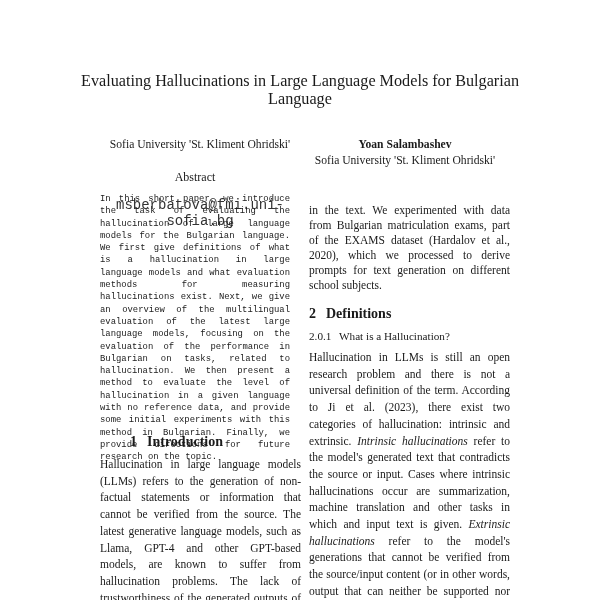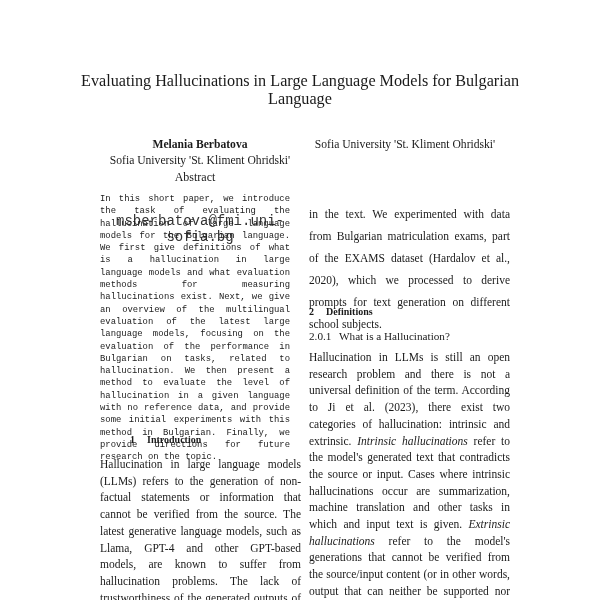"Melania Berbatova" div.name { html: <div>Melania Berbatova</div> -> none }
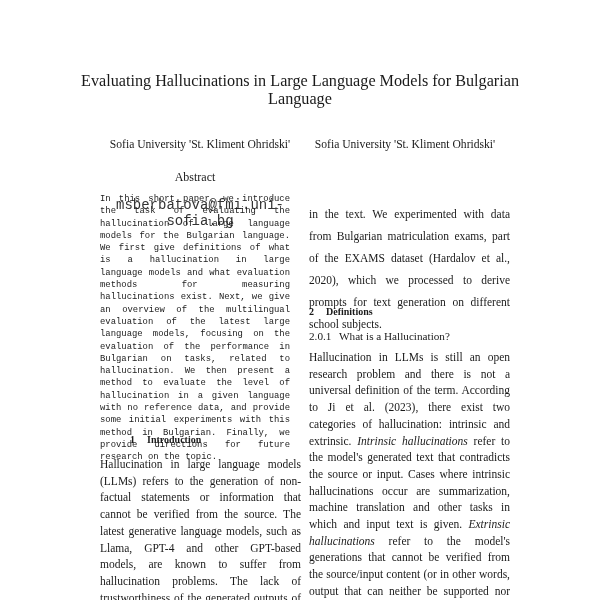"Yoan Salambashev" div.name { html: none -> <div>Yoan Salambashev</div> }
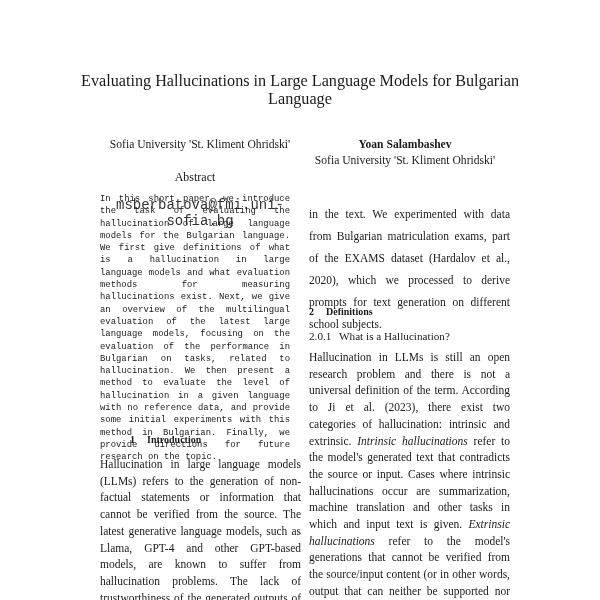"in the text. We experimented" .rc-top { line-height: 22px -> 15px }
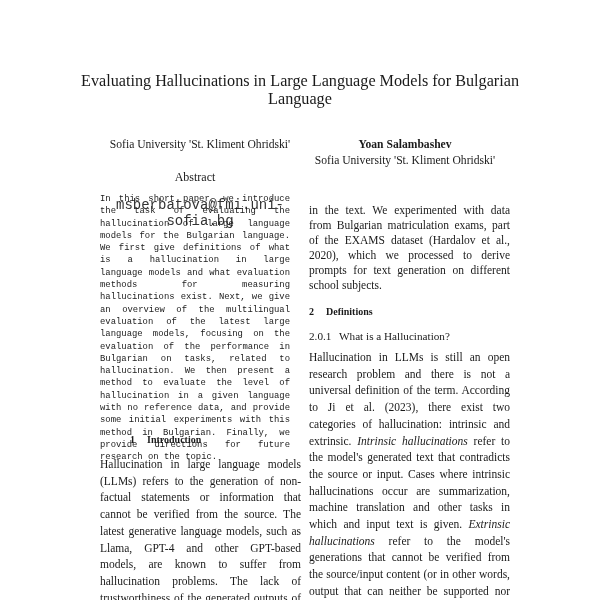"2 Definitions" .sec { font-size: 10px -> 14px }
